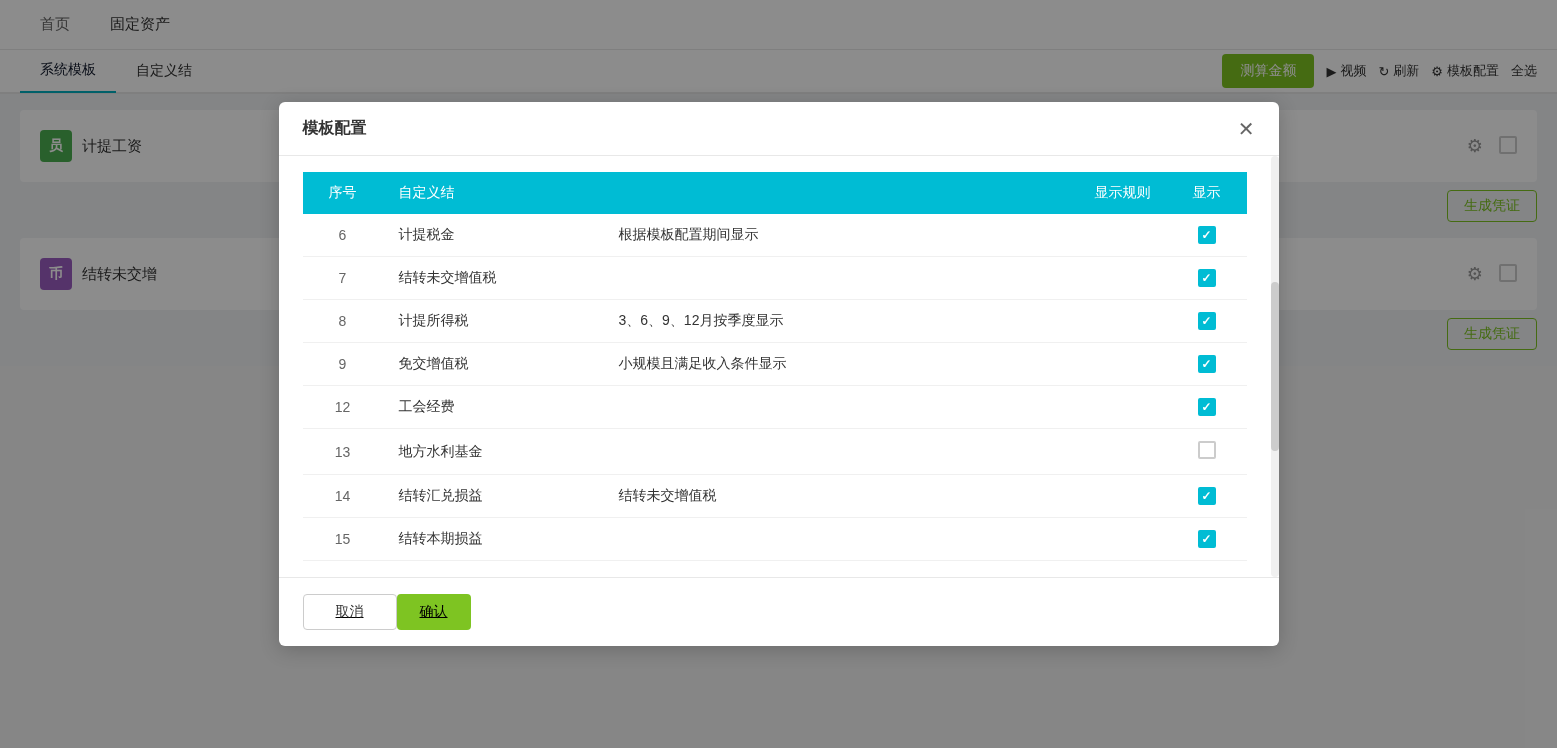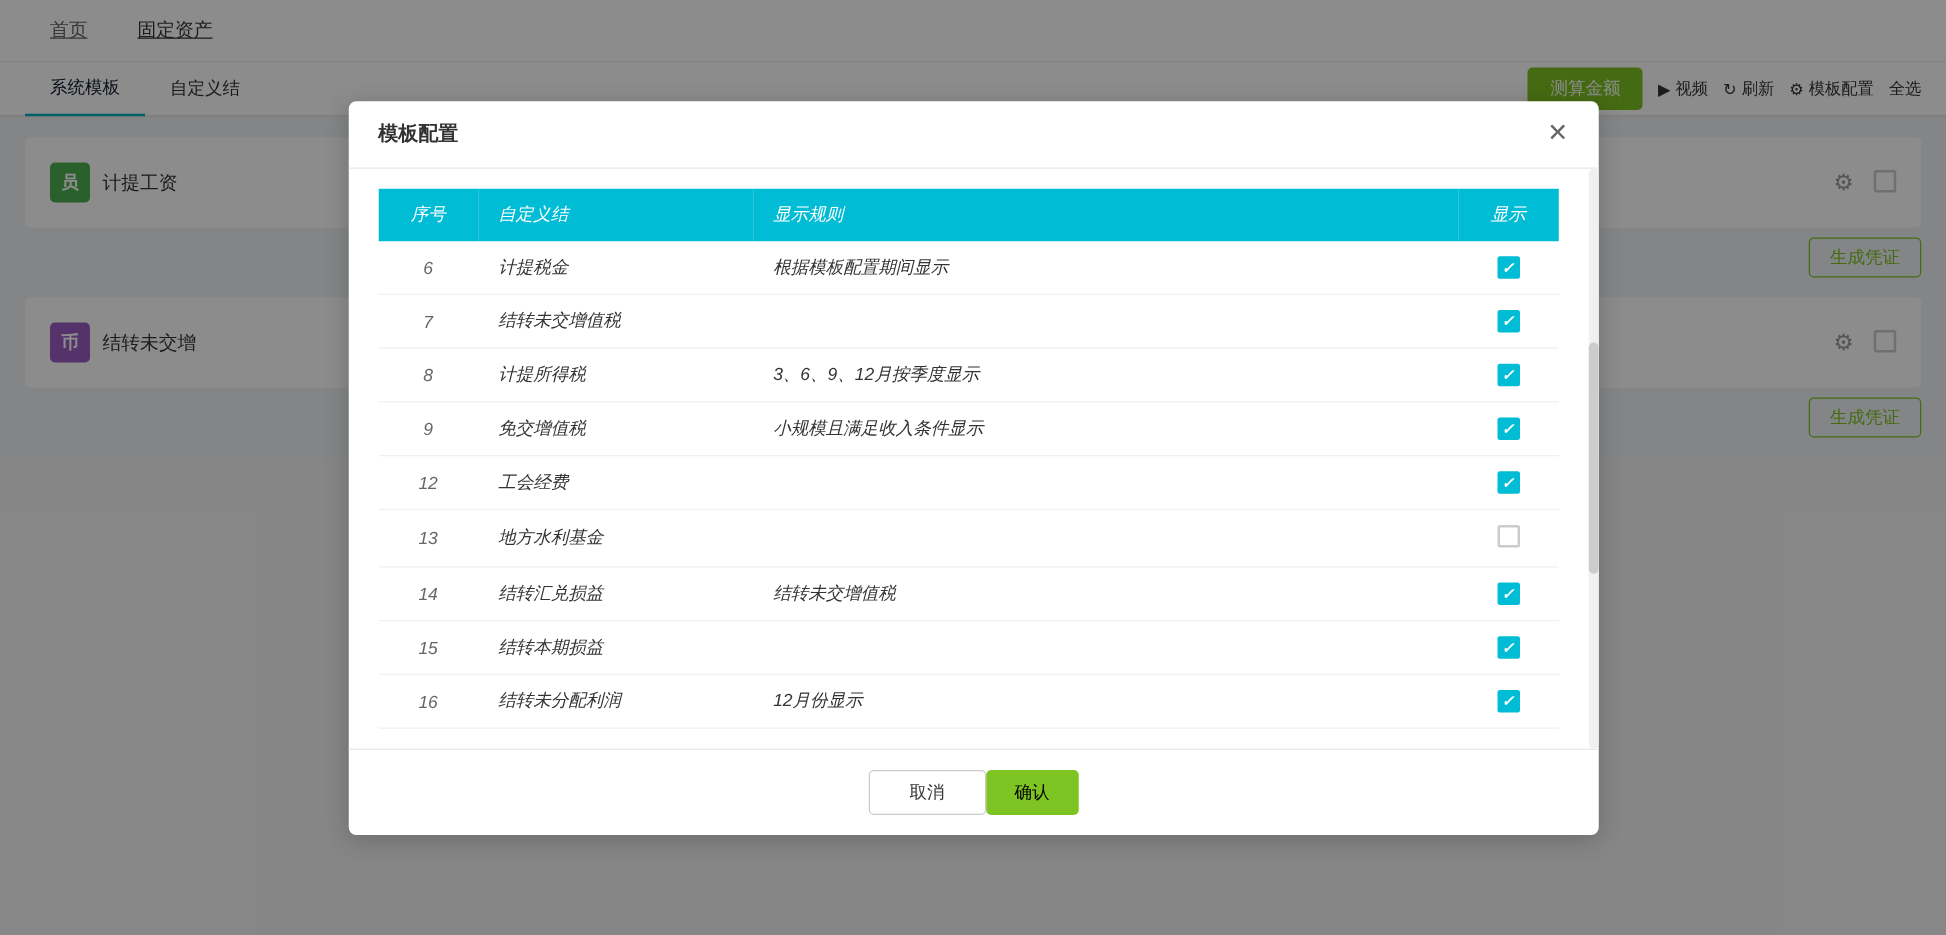"首页" .top-nav-item { text-decoration: underline -> none }
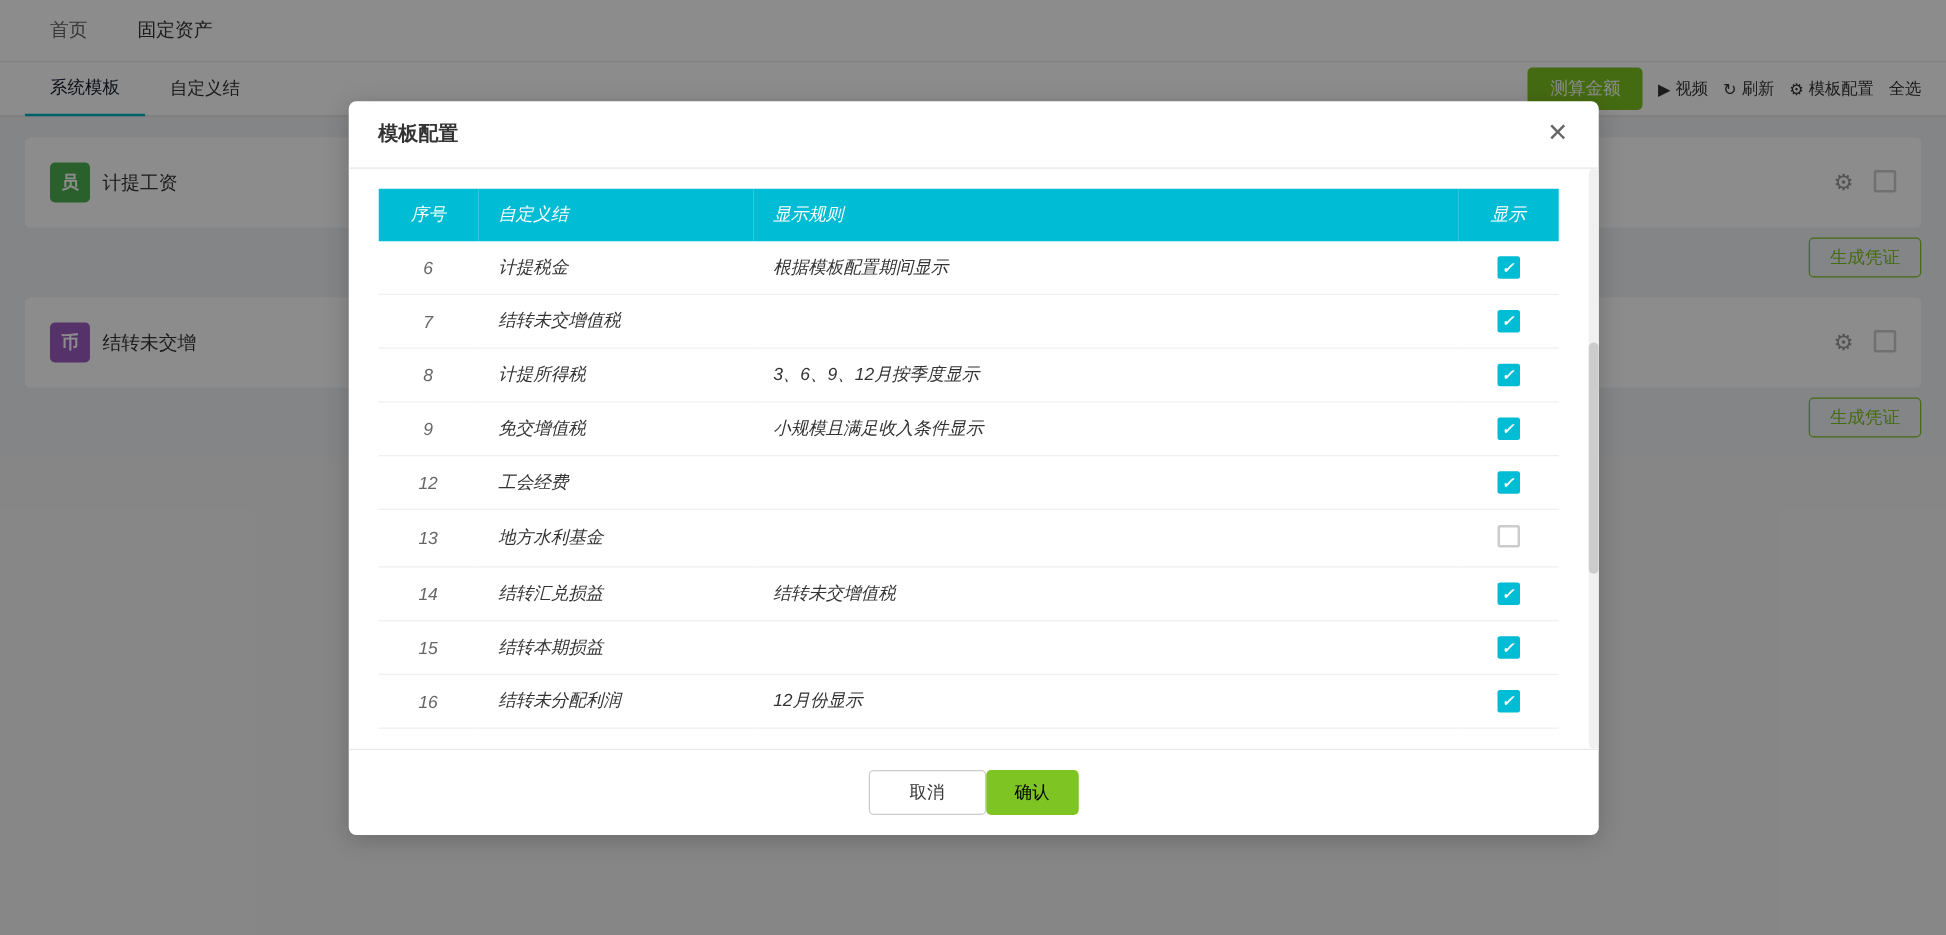"序号" .dialog-body { font-style: italic -> none }
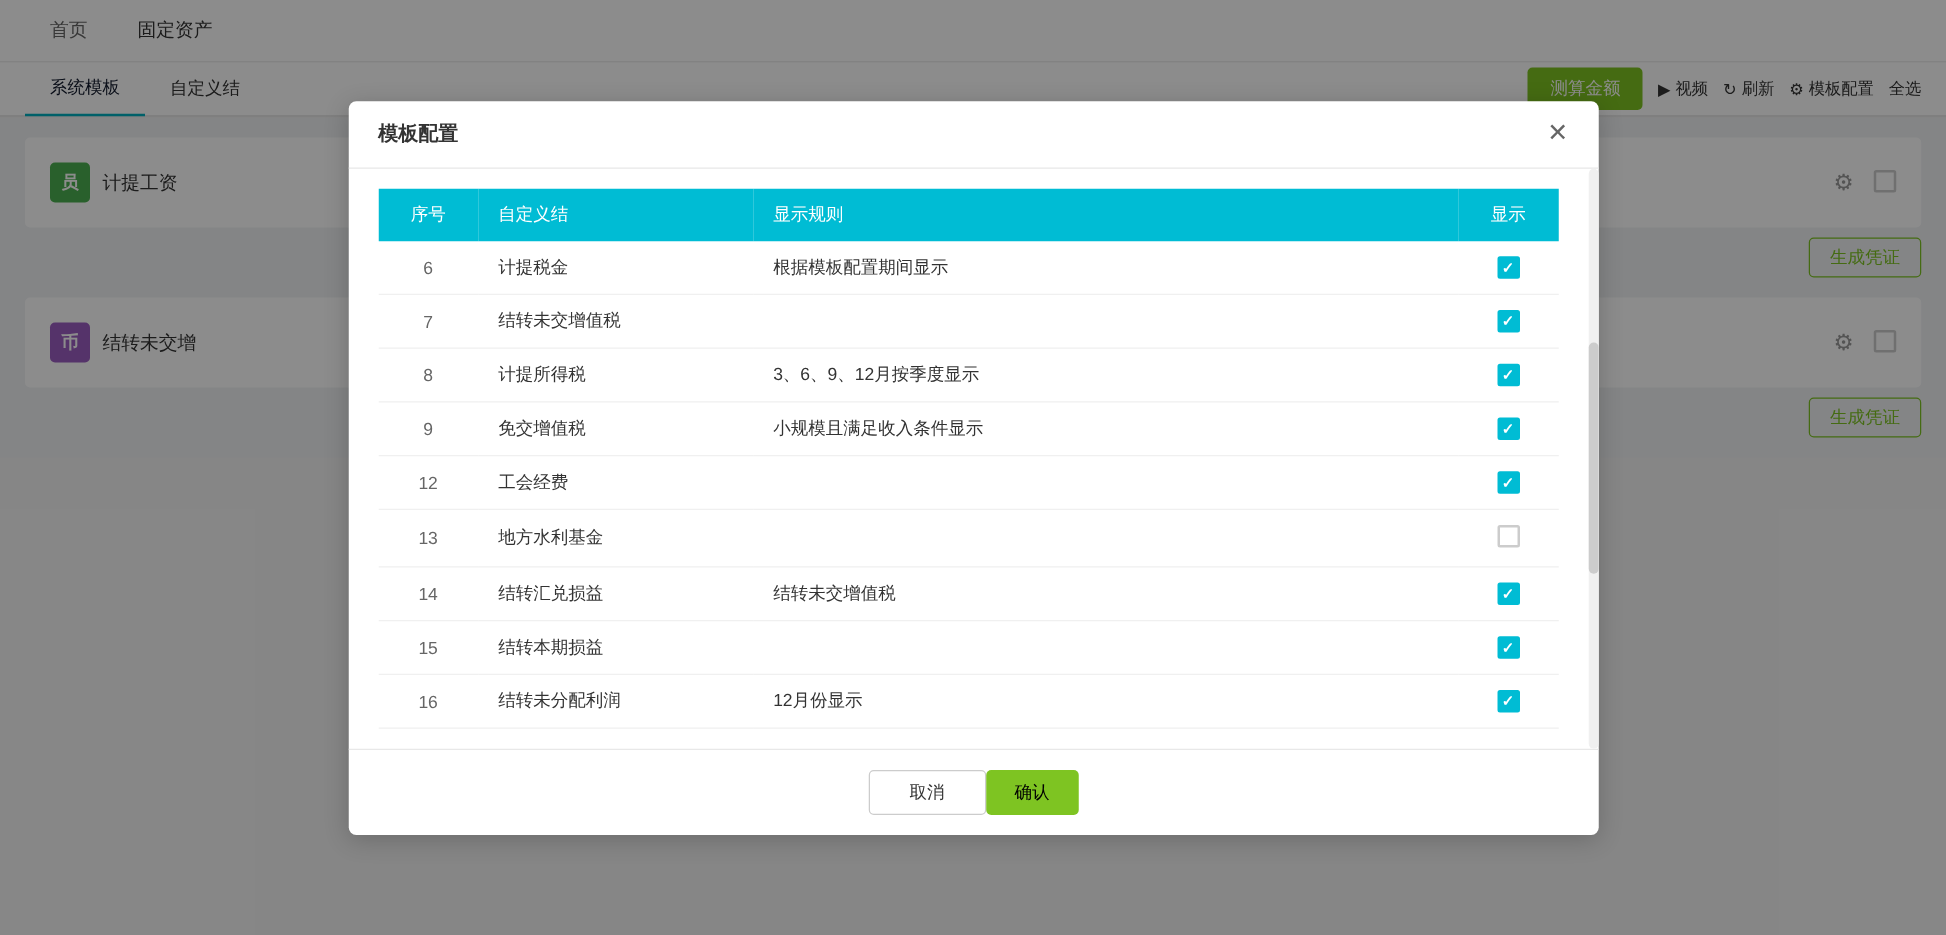"显示规则" .config-table thead th:nth-child(3) { text-align: left -> right }
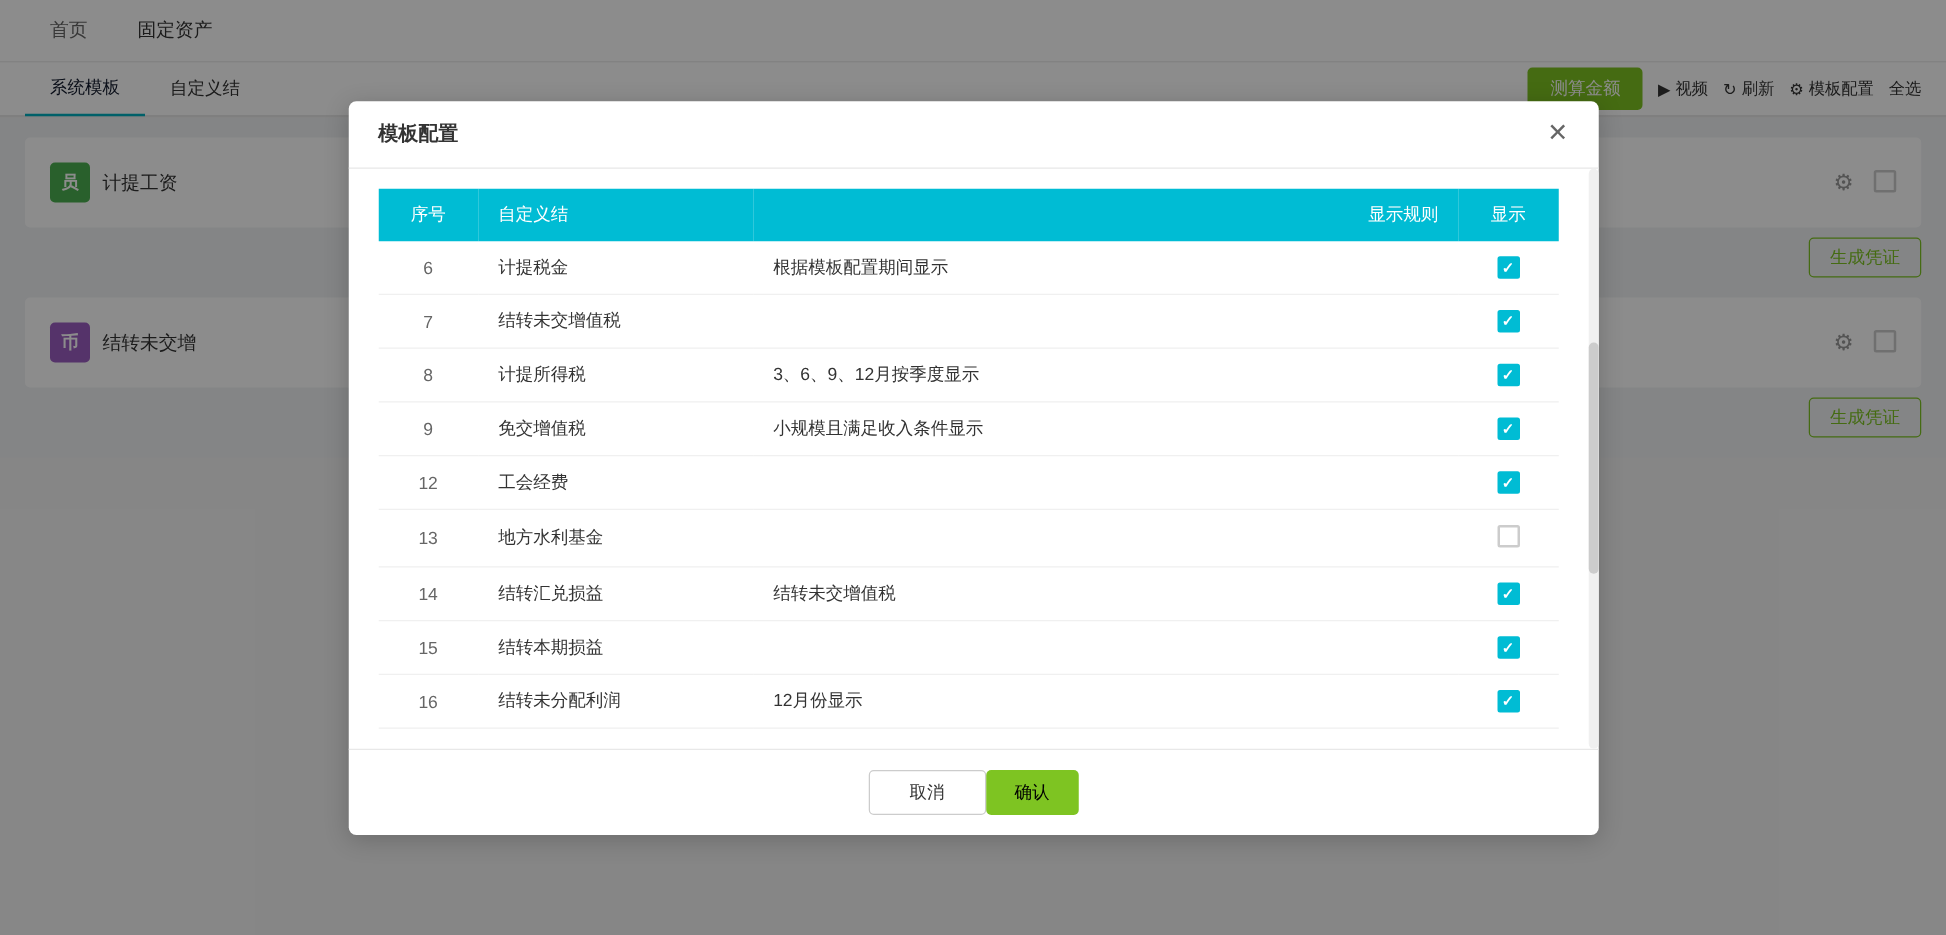"16" tr { html: <tr> <td>16</td> <td>结转未分配利润</td> <td>12月份显示</td> <td><div></div></td> </tr> -> none }
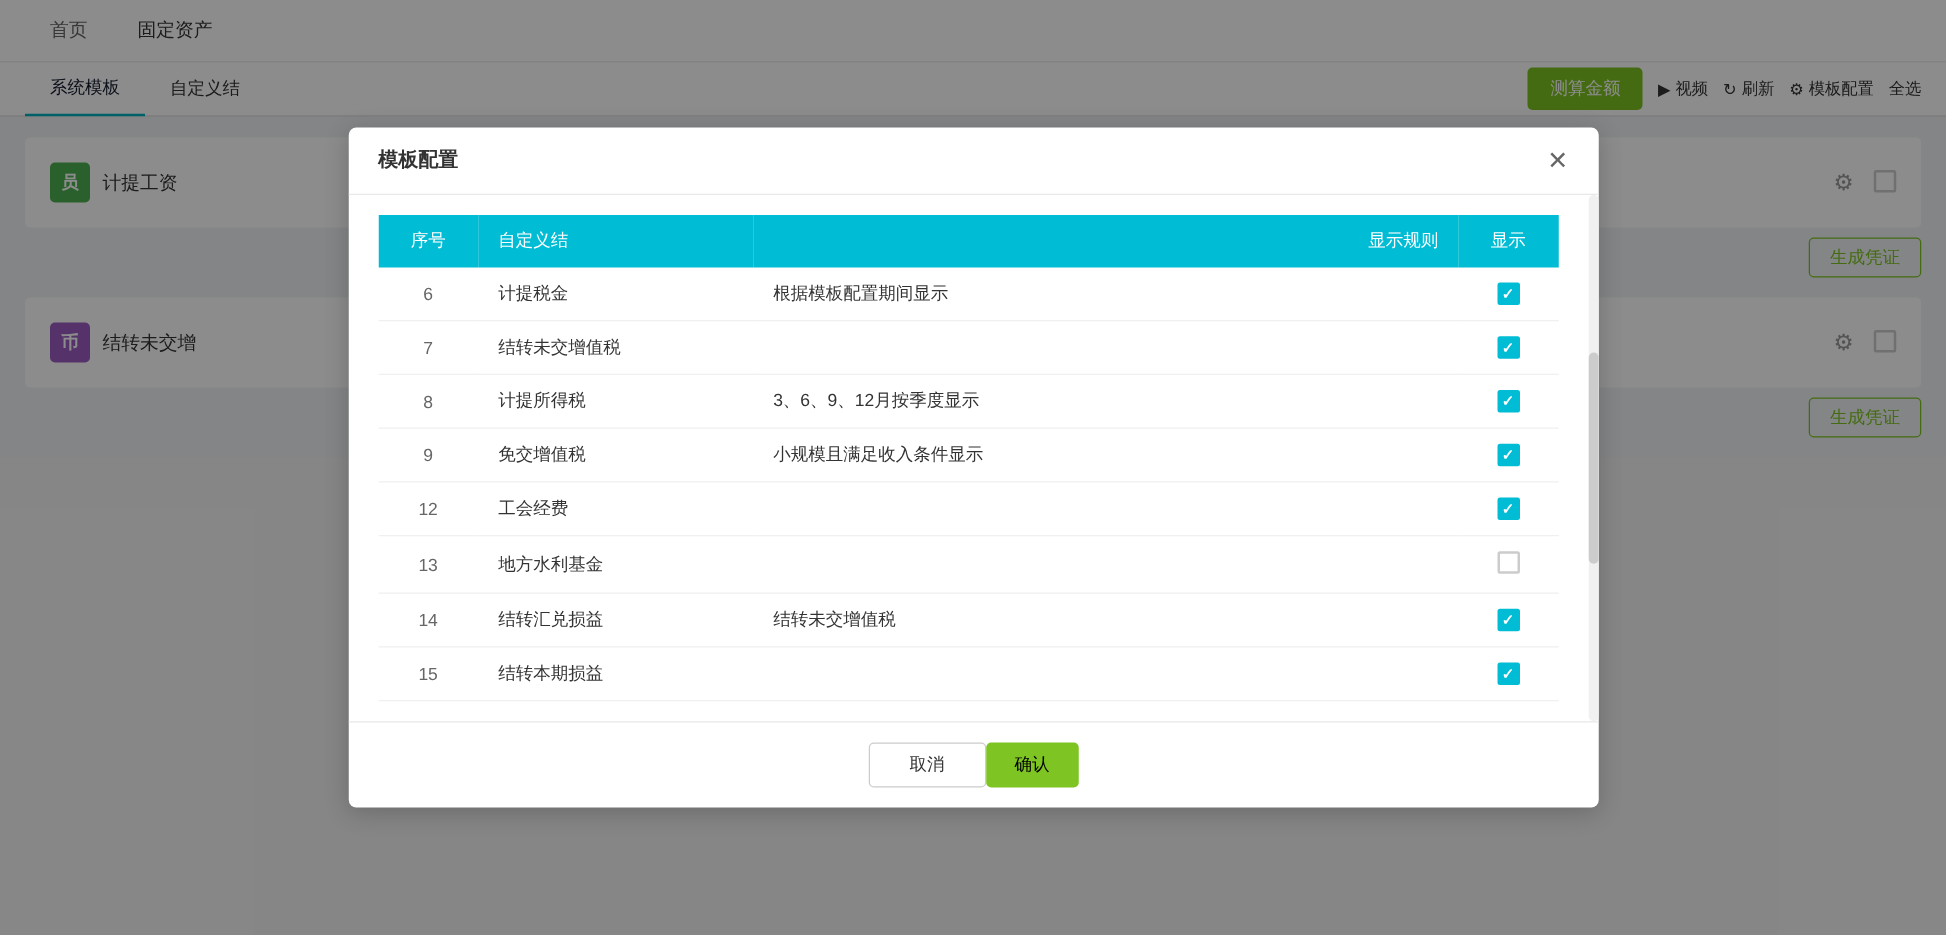"取消" .dialog-footer { justify-content: center -> flex-start; text-decoration: none -> underline }
